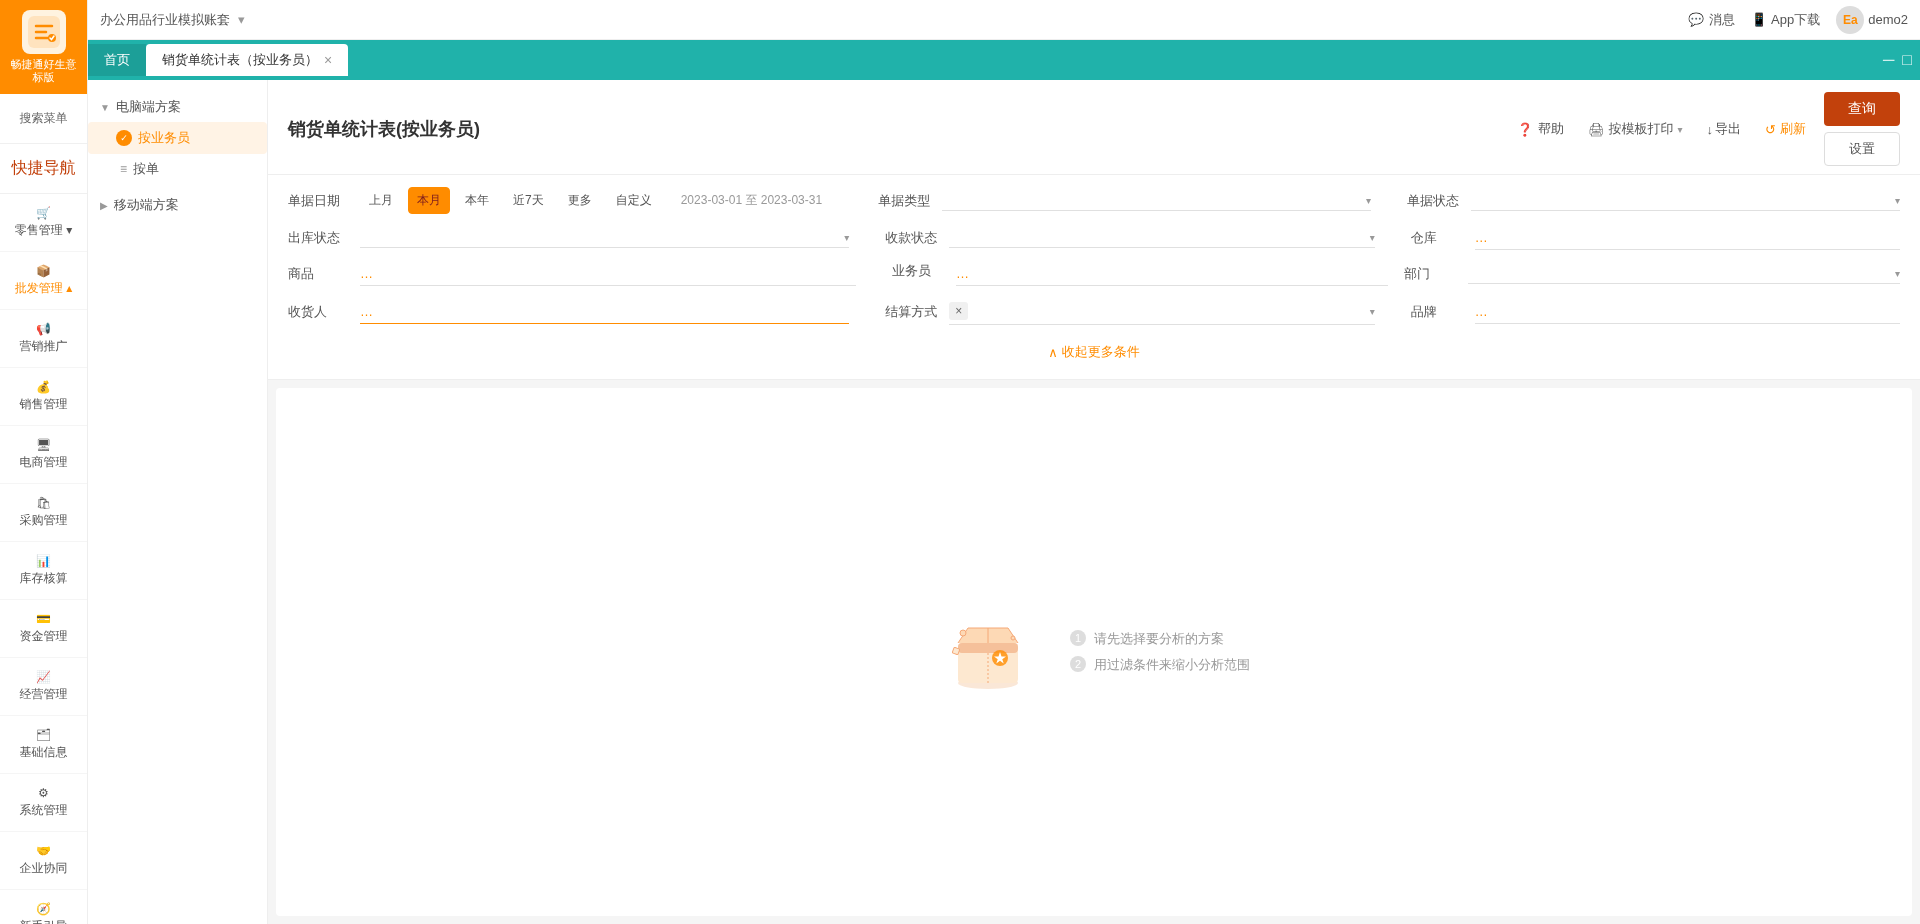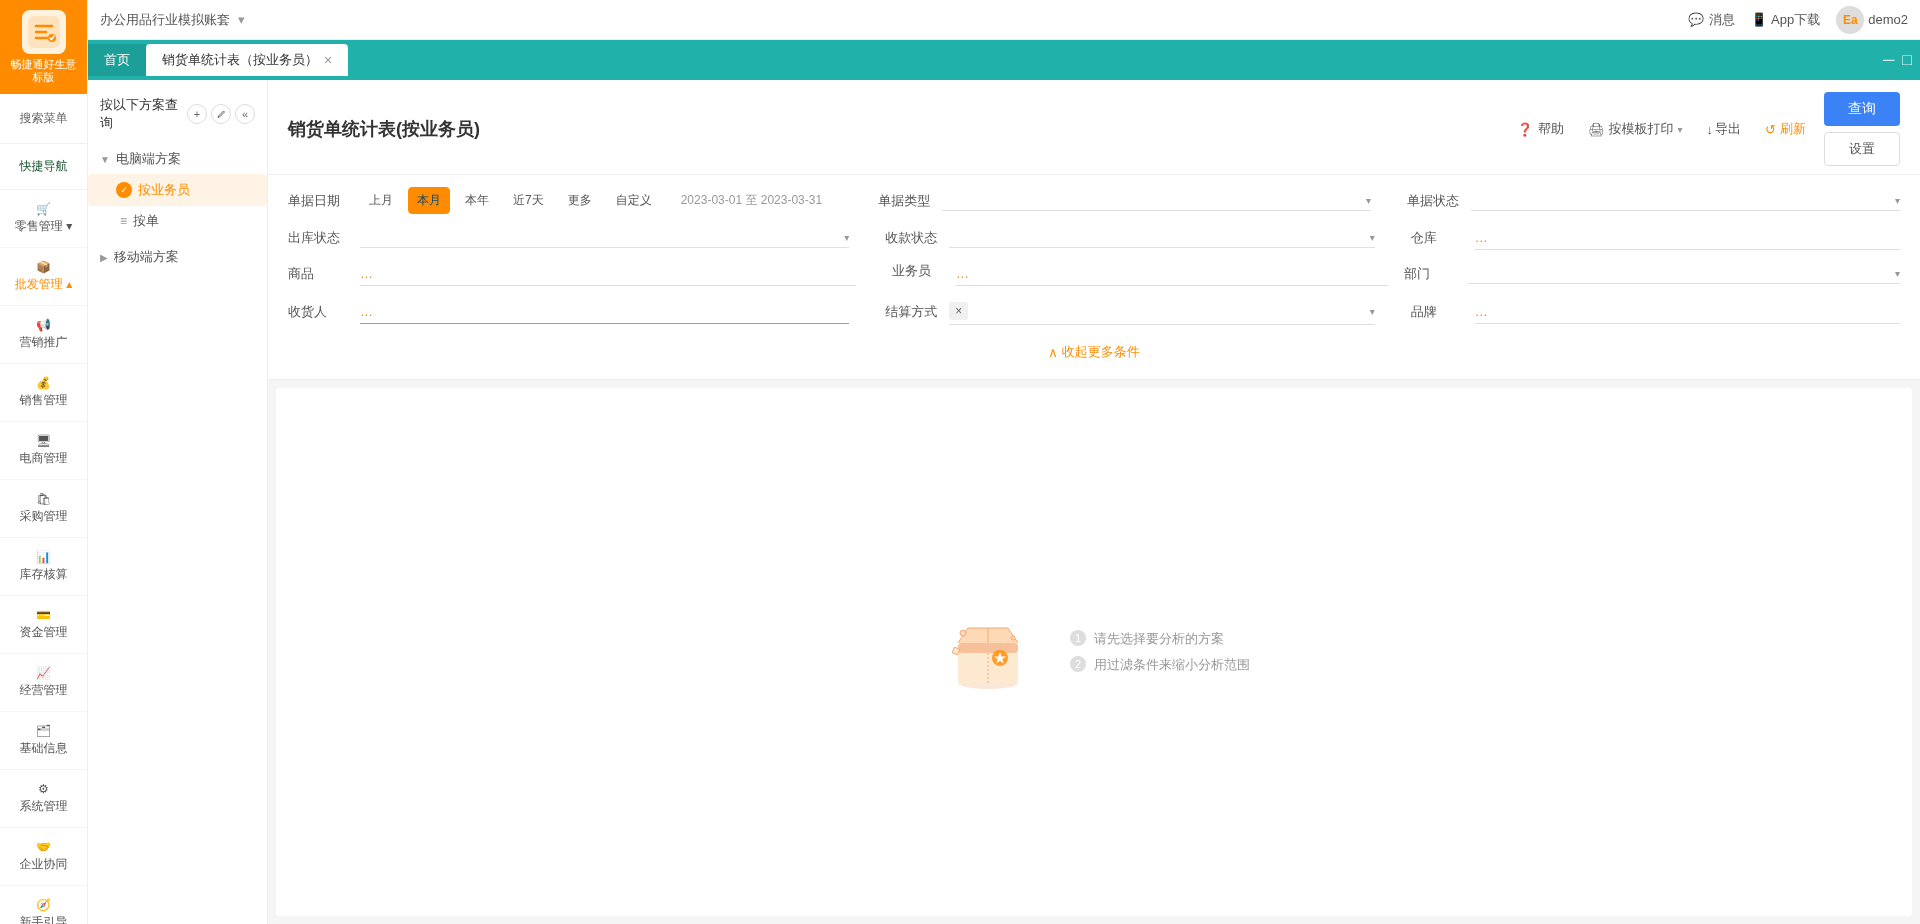"按以下方案查询" div.left-panel-header { html: <div> <span>按以下方案查询</span> <div> <div>+</div> <div> <svg> <path></path> </svg> </div> <div>«</div> </div> </div> -> none }
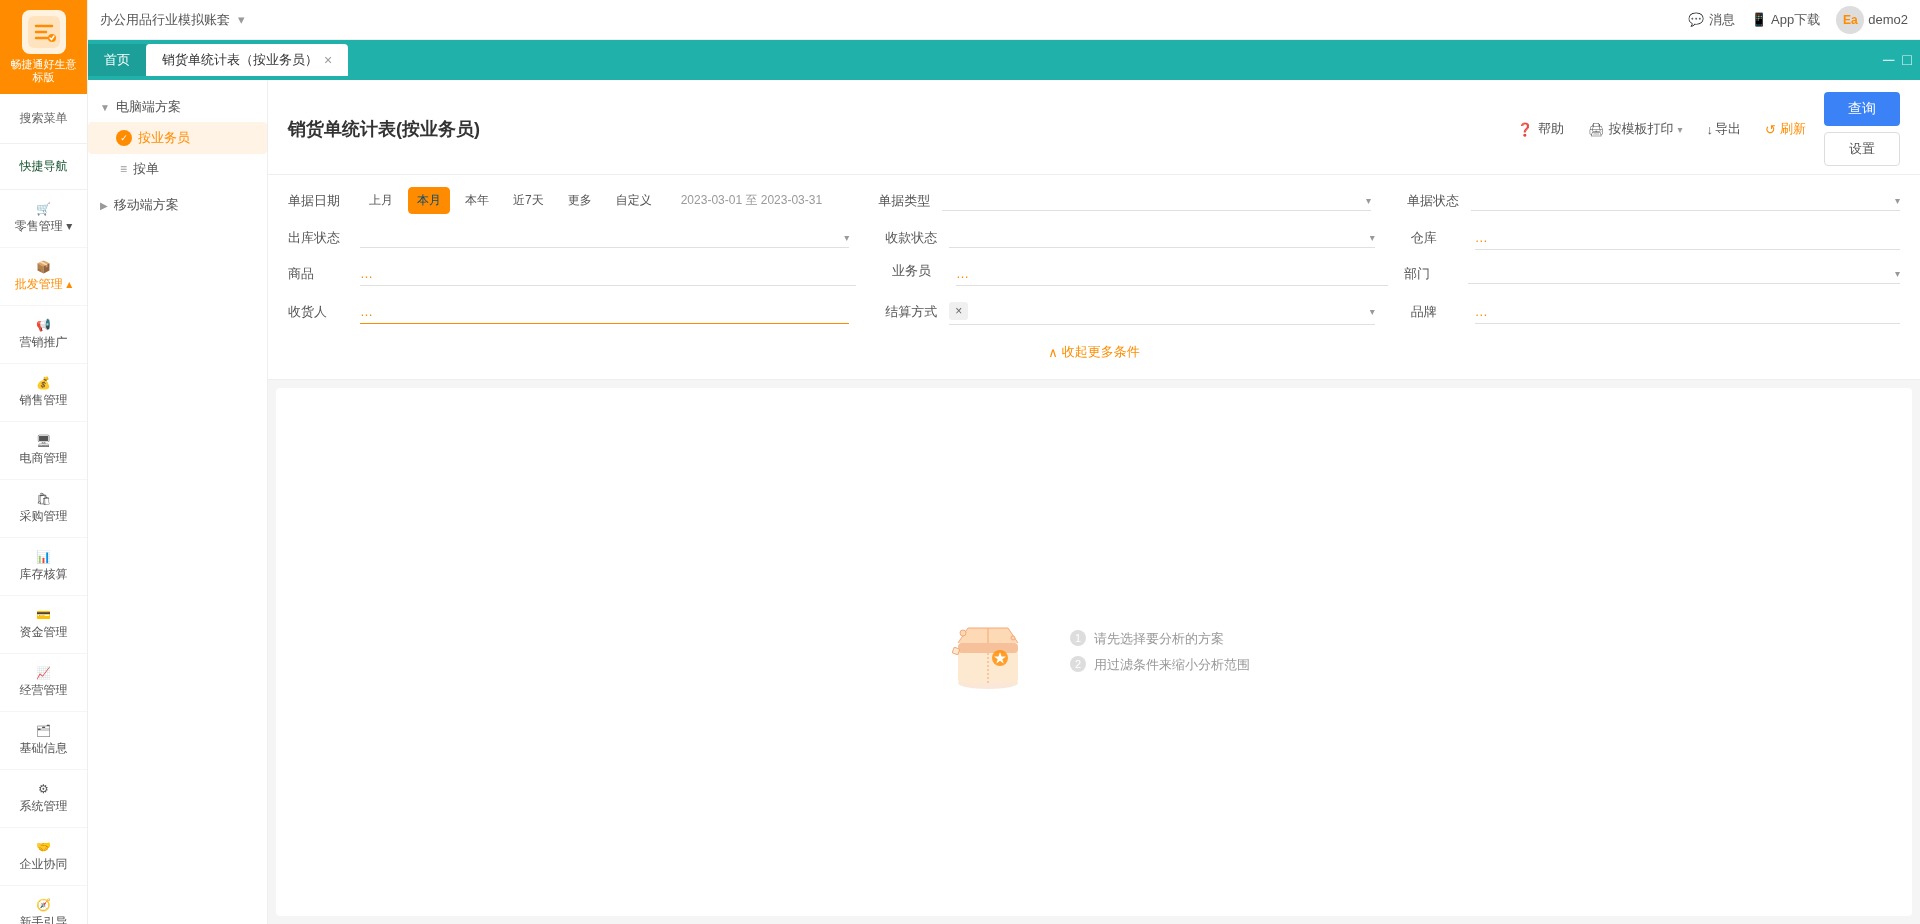"查询" .btn-query { background: #3b82f6 -> #c2410c }
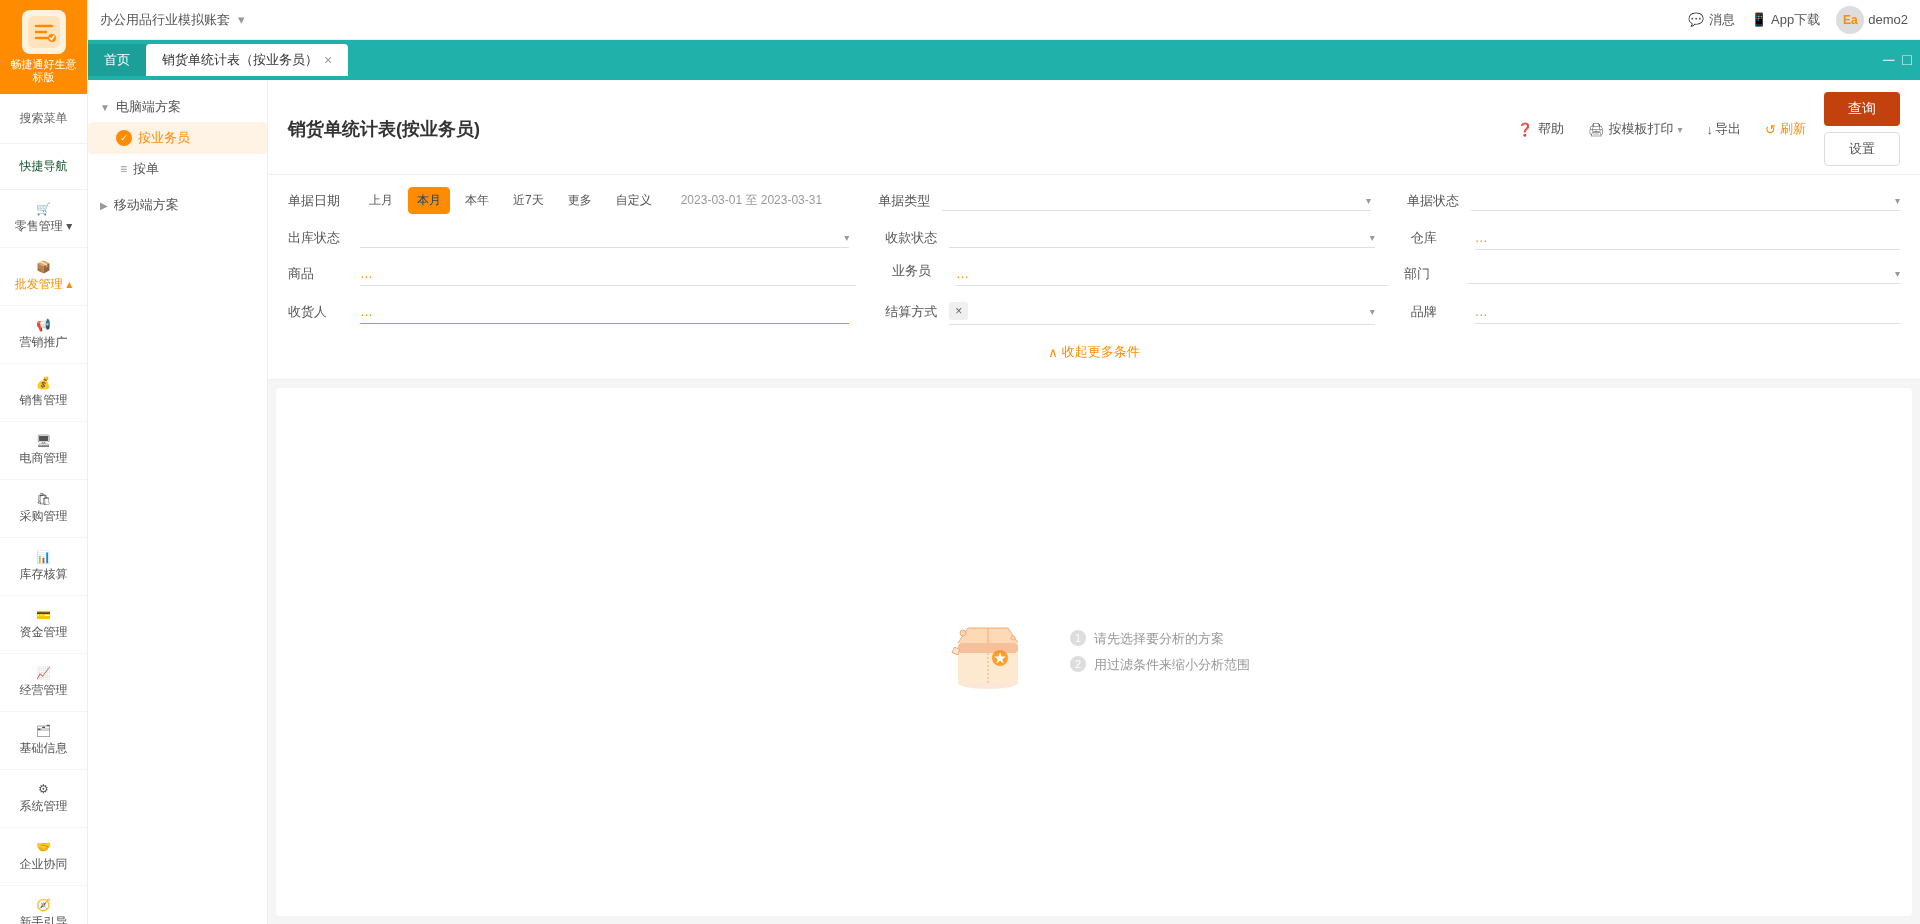"快捷导航" .quick-nav-label { color: #14532d -> #c2410c; font-size: 12px -> 16px }
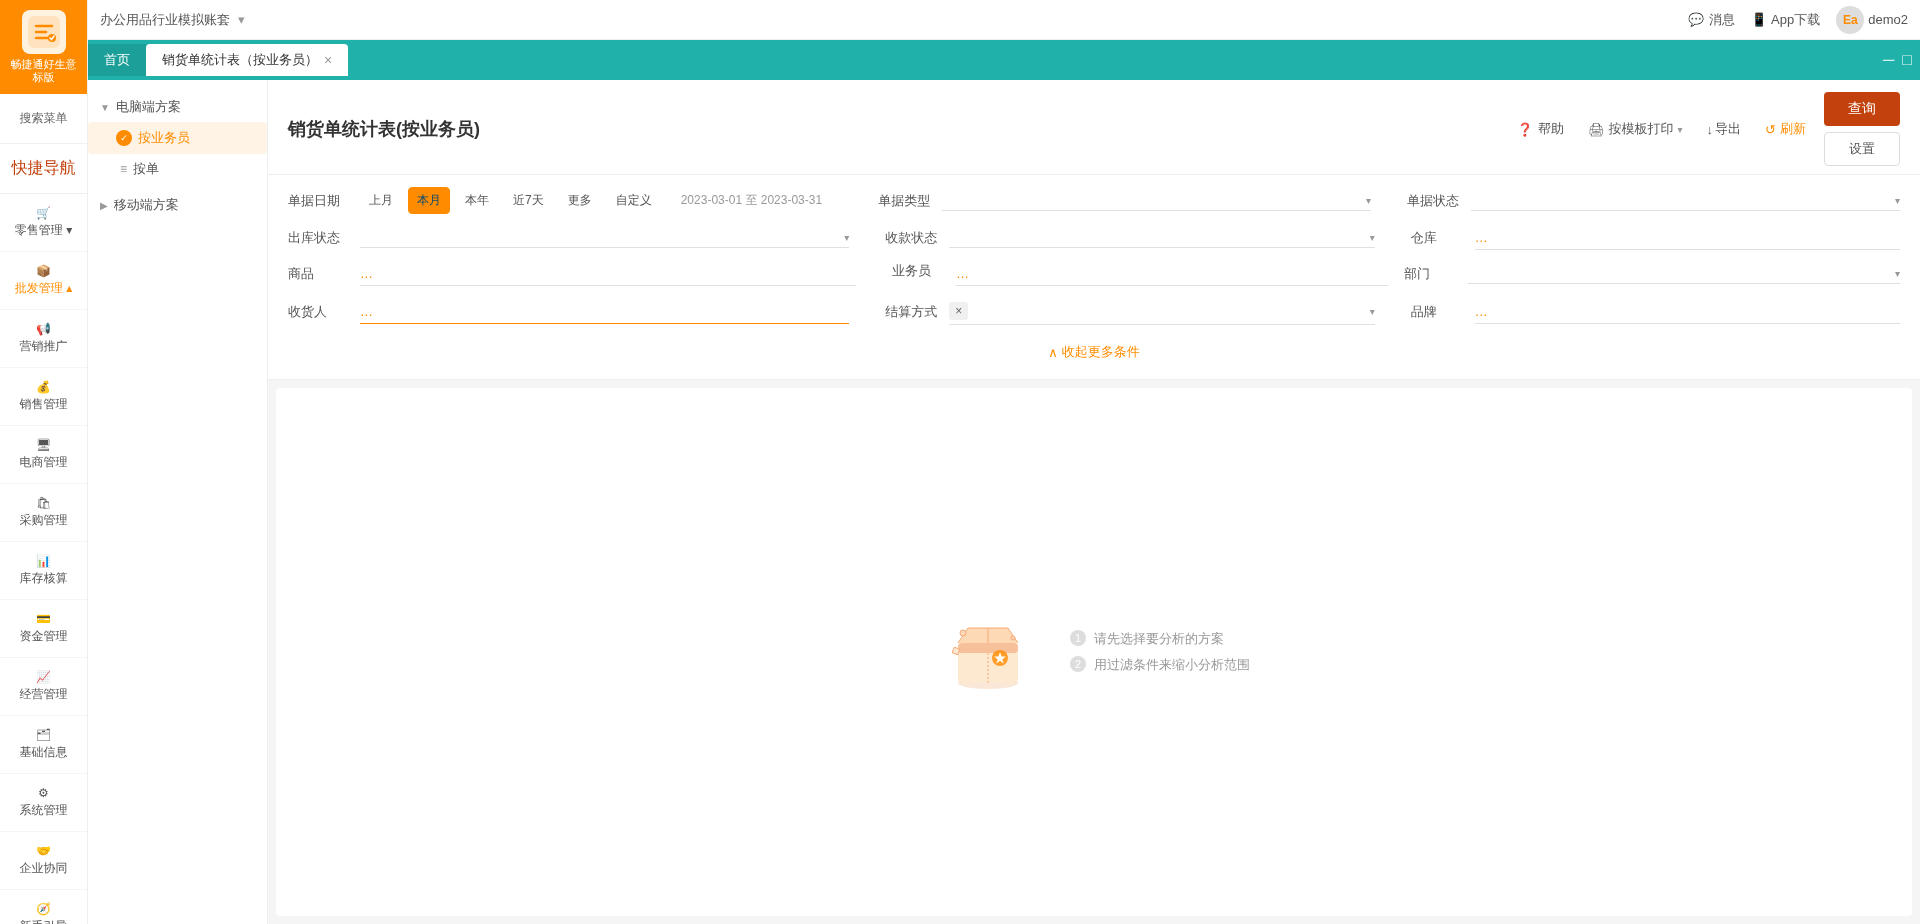"本月" .date-btn.active-date { color: #0c4a6e -> #7f1d1d }
